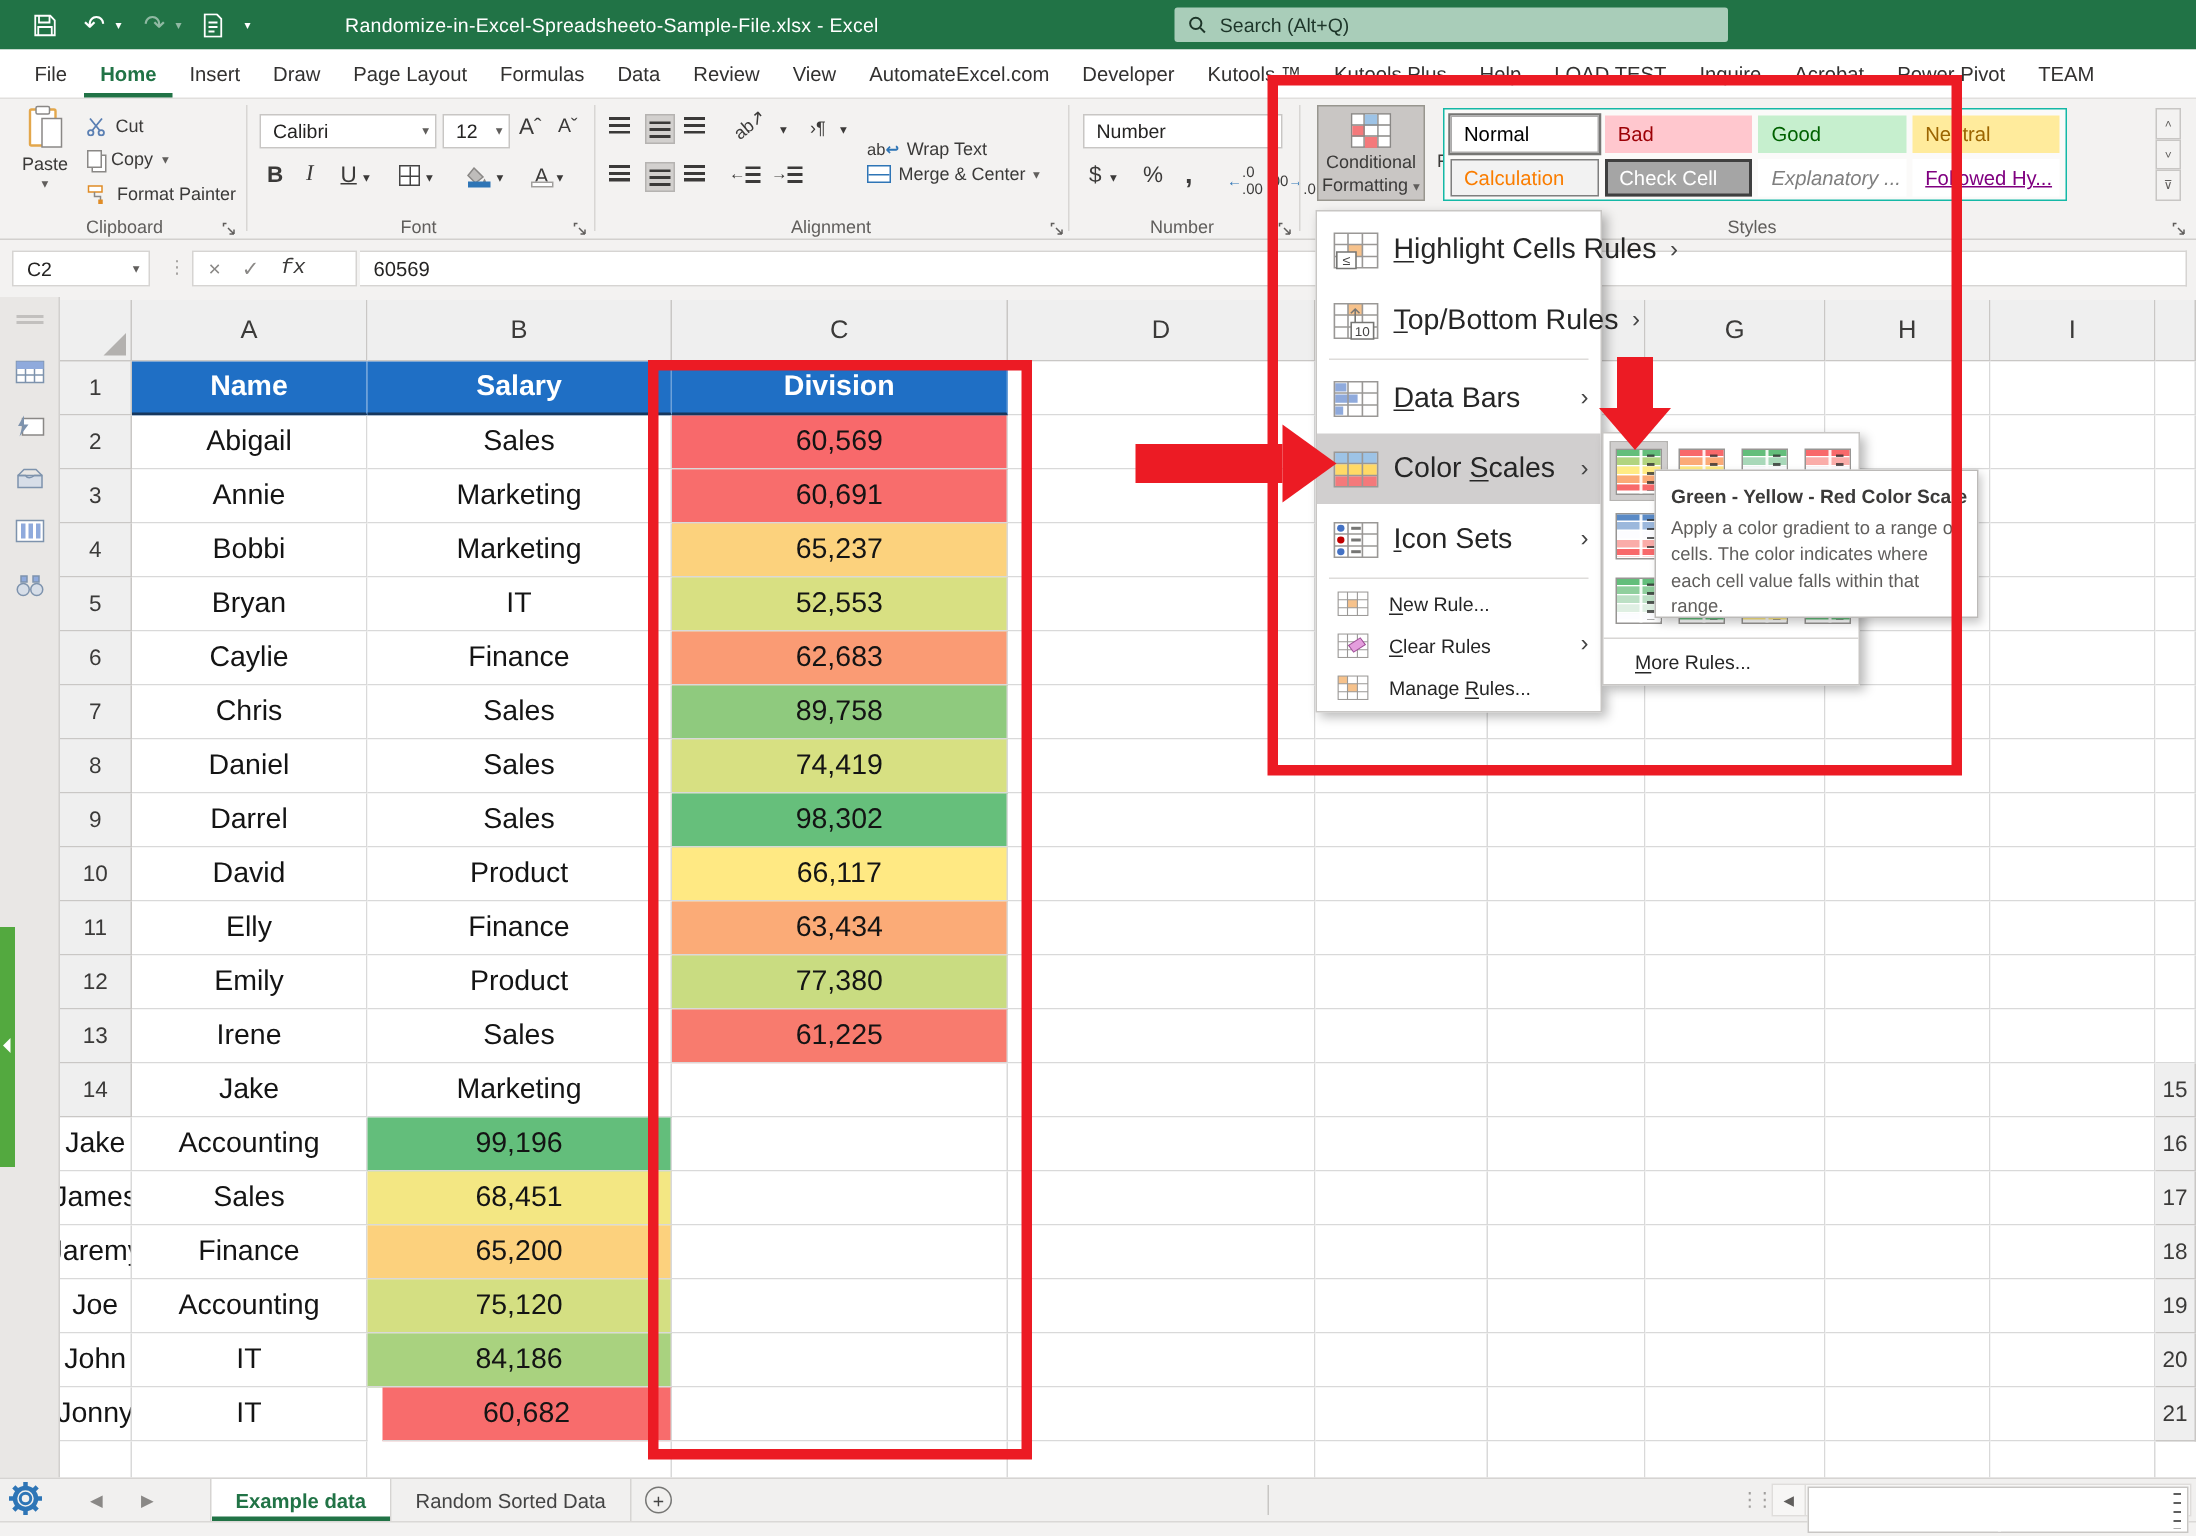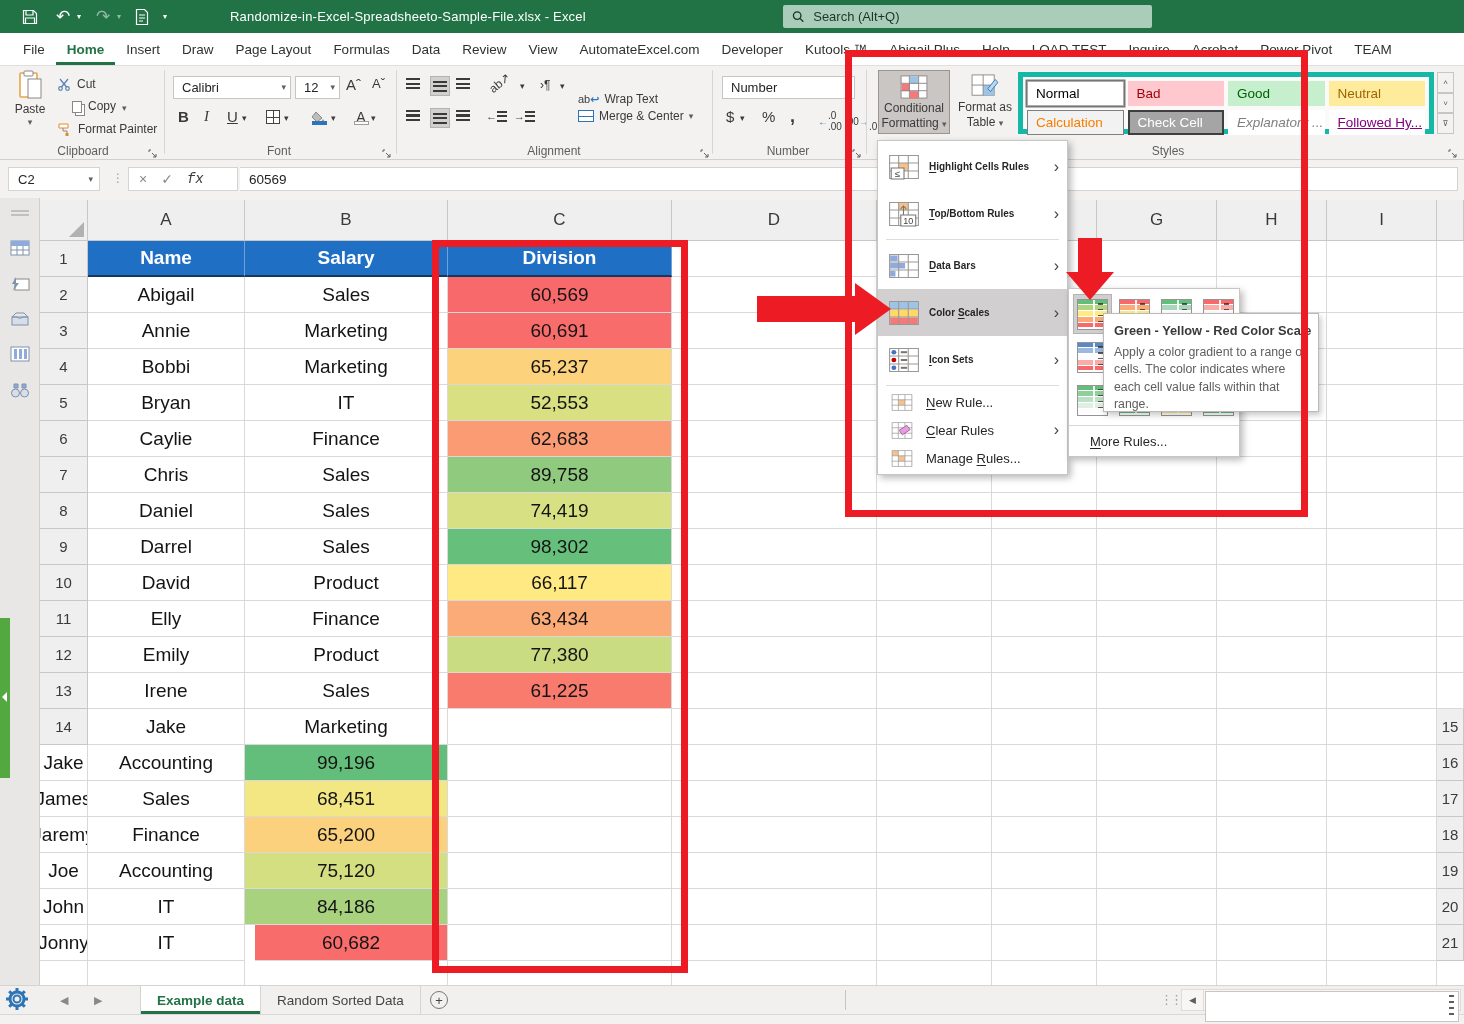"Abigail Plus" div.rtab { text: Abigail -> Kutools }
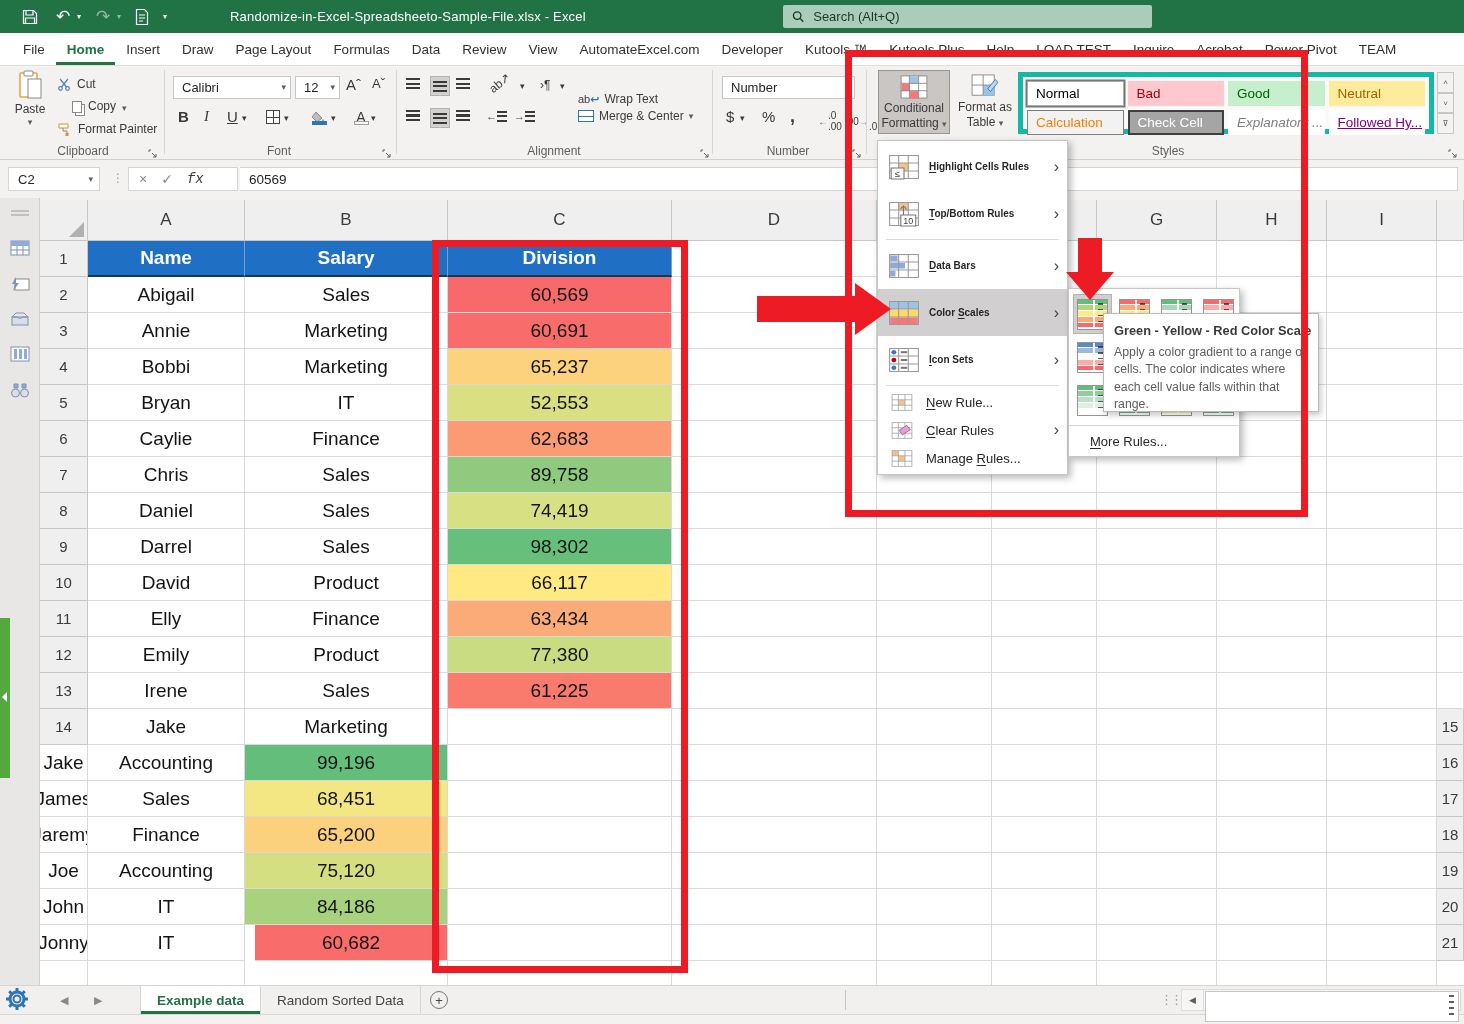"Normal" #style-gallery-frame { border: 5px solid #14b8a6 -> 1px solid #14b8a6; left: 1018px -> 962px }
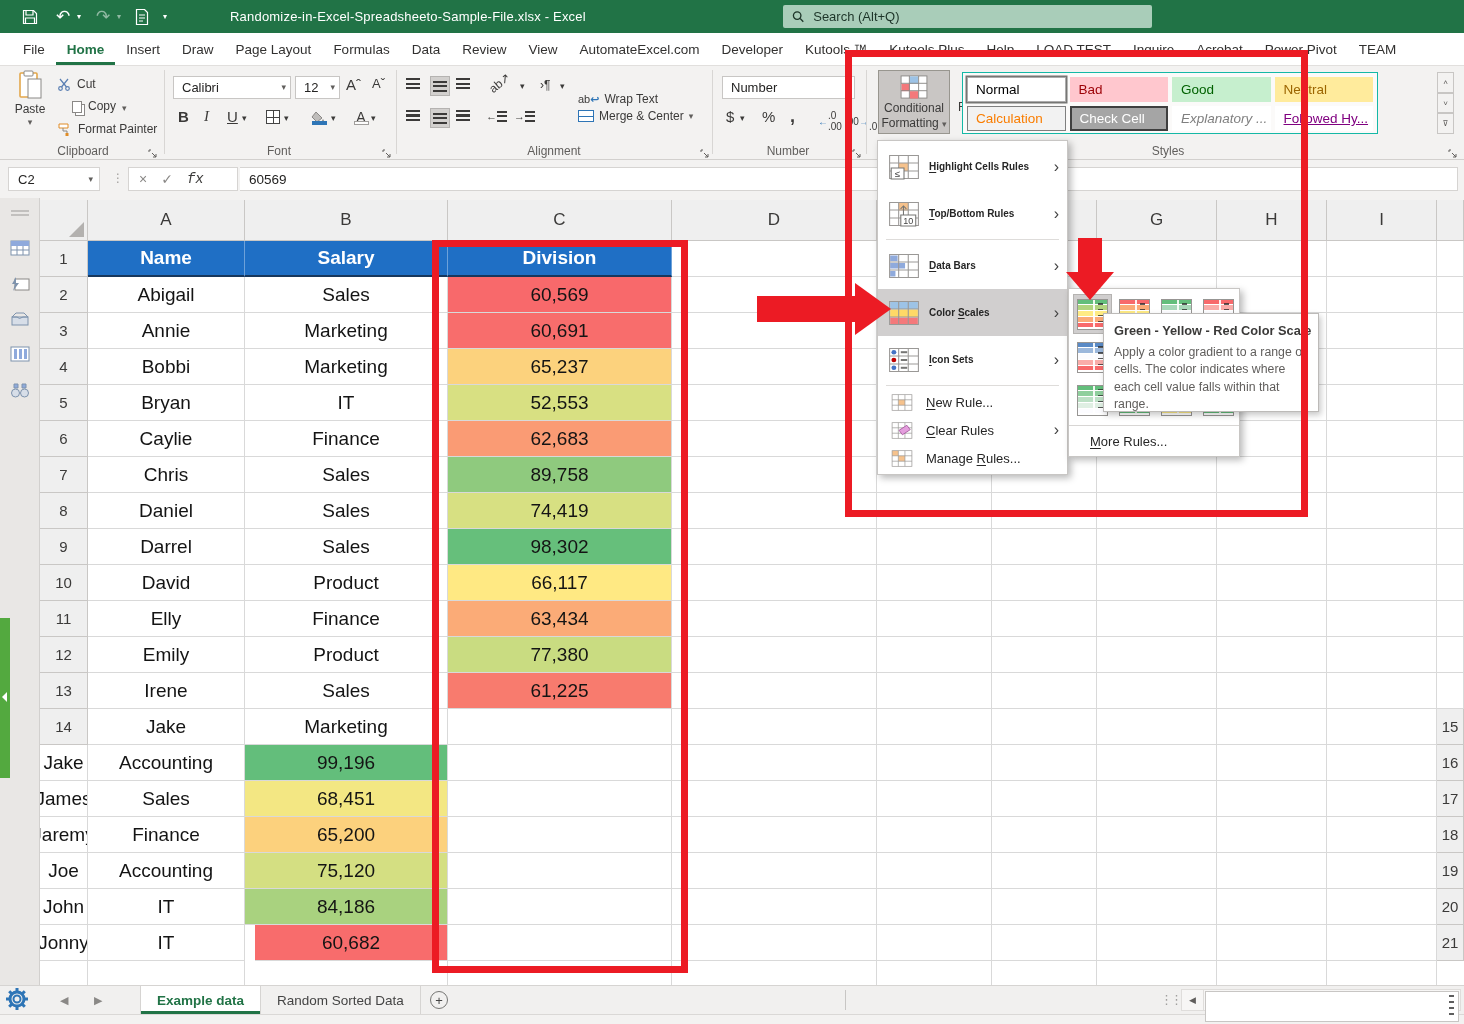"Copy" div.abs { align-items: flex-end -> center; left: 72px -> 58px }
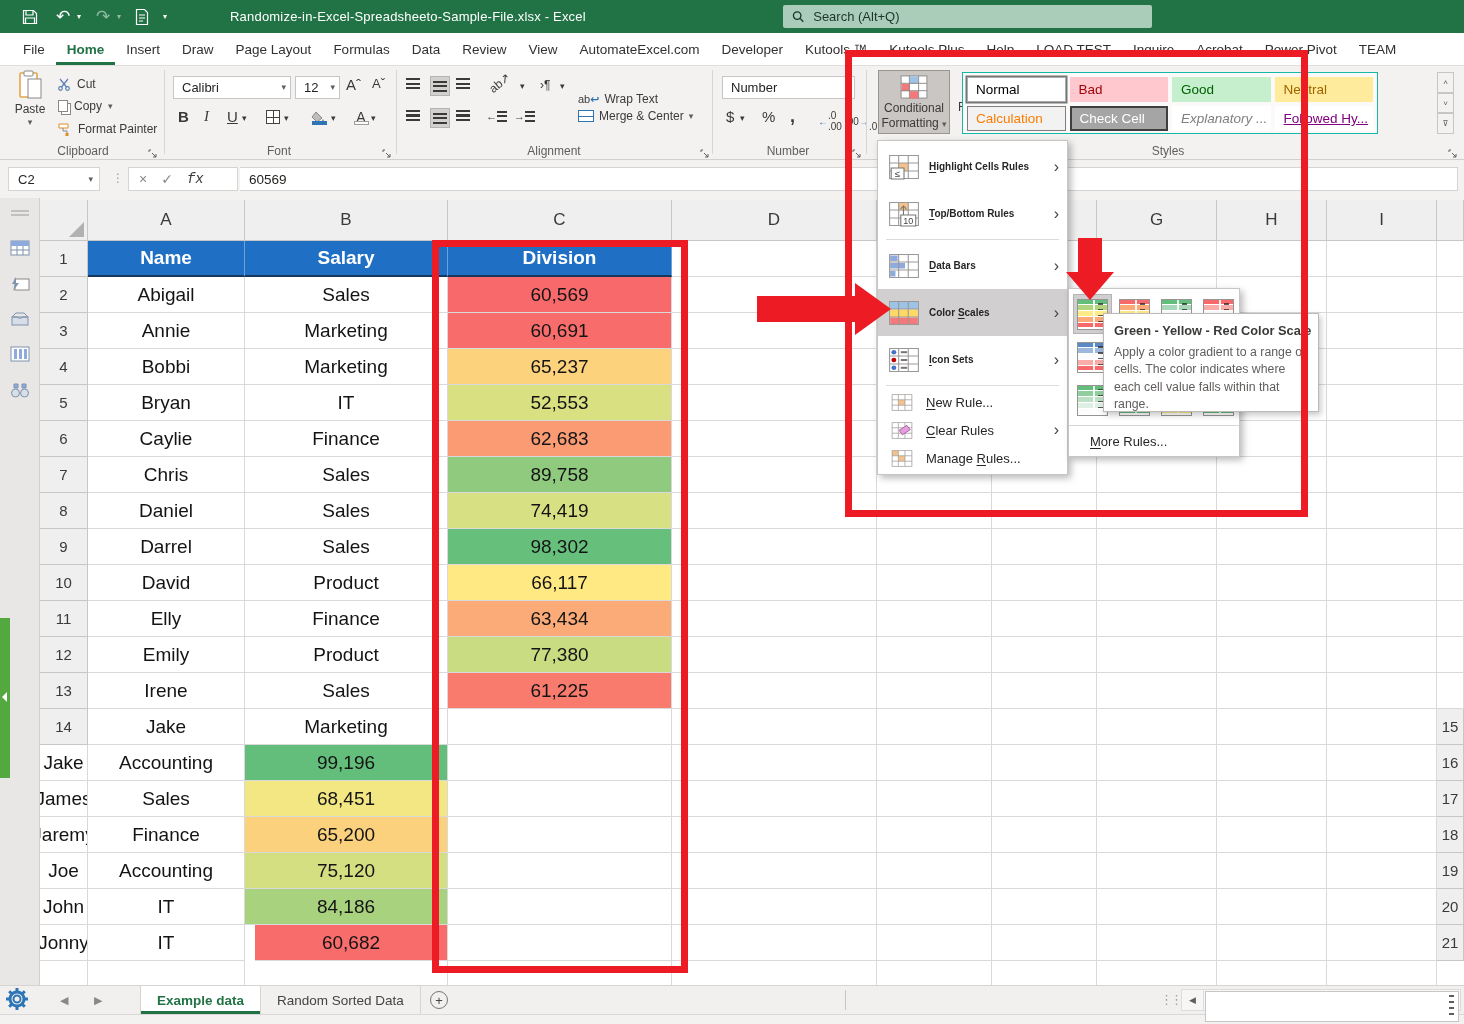"Highlight Cells Rules" .cflabel { font-size: 10px -> 19px; font-weight: 700 -> 400 }
